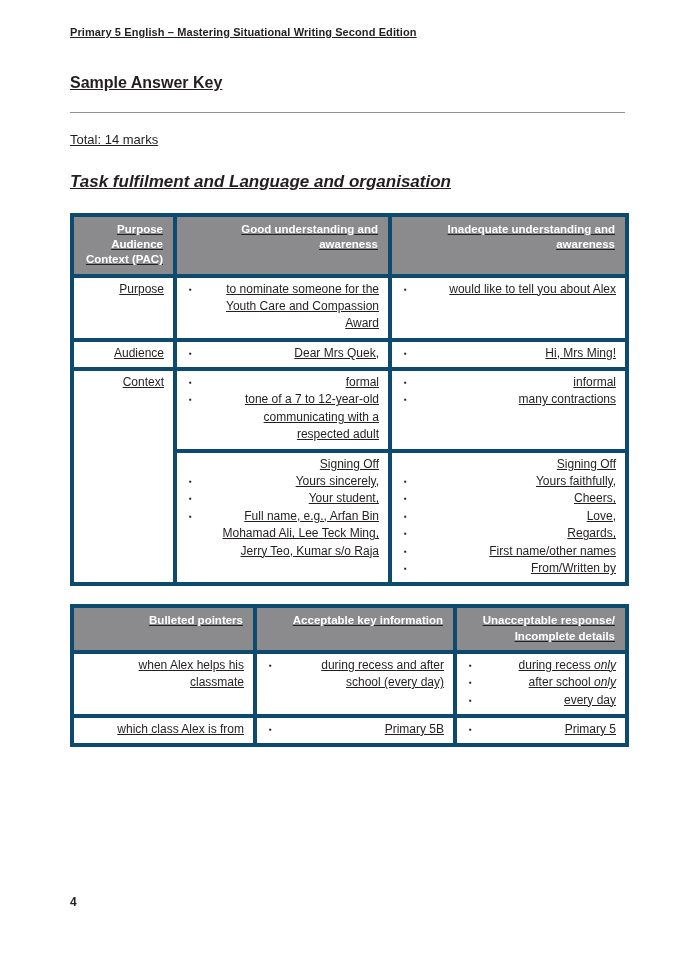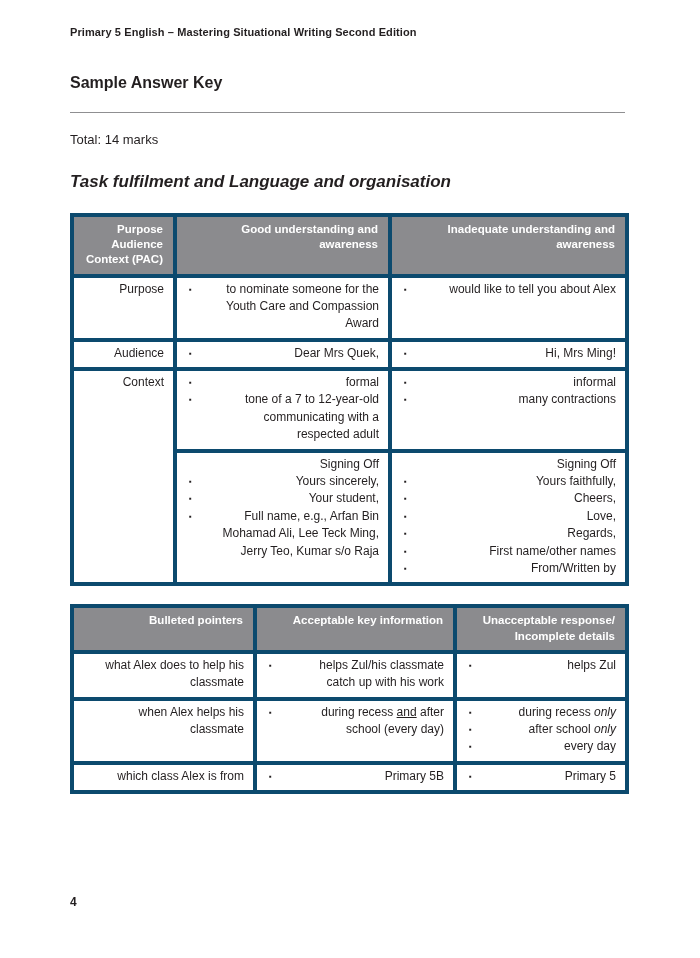"Primary 5 English – Mastering" .page { text-decoration: none -> underline }
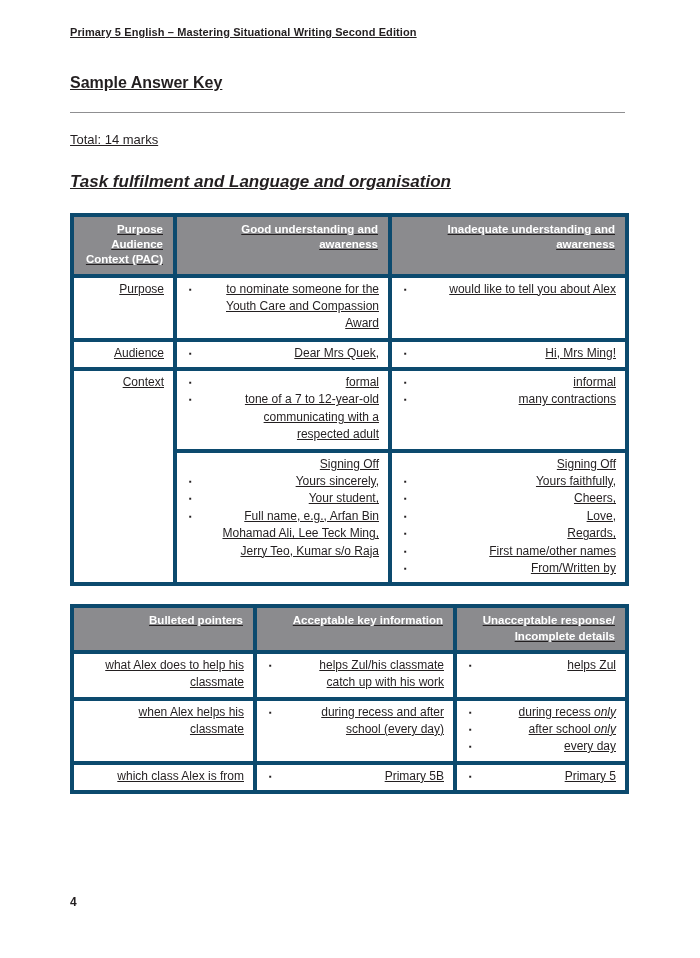"what Alex does to help" tr { html: <tr> <td>what Alex does to help his classmate</td> <td> <ul> <li>helps Zul/his classmate catch up with his work</li> </ul> </td> <td> <ul> <li>helps Zul</li> </ul> </td> </tr> -> none }
